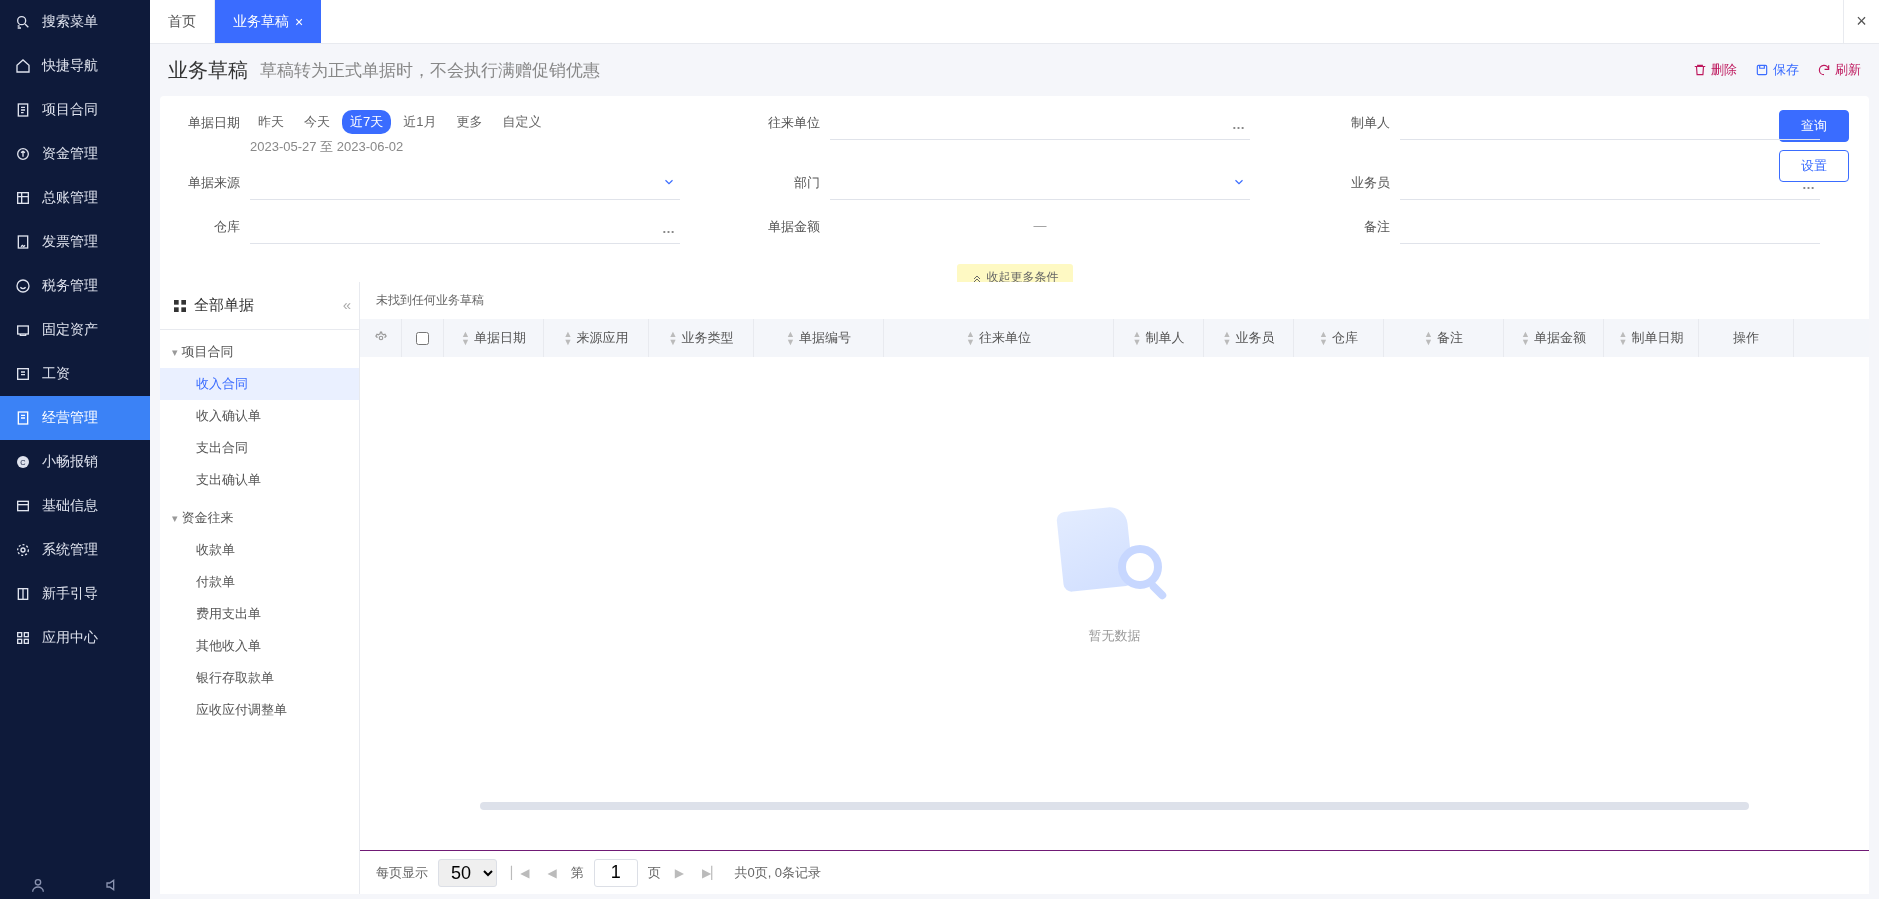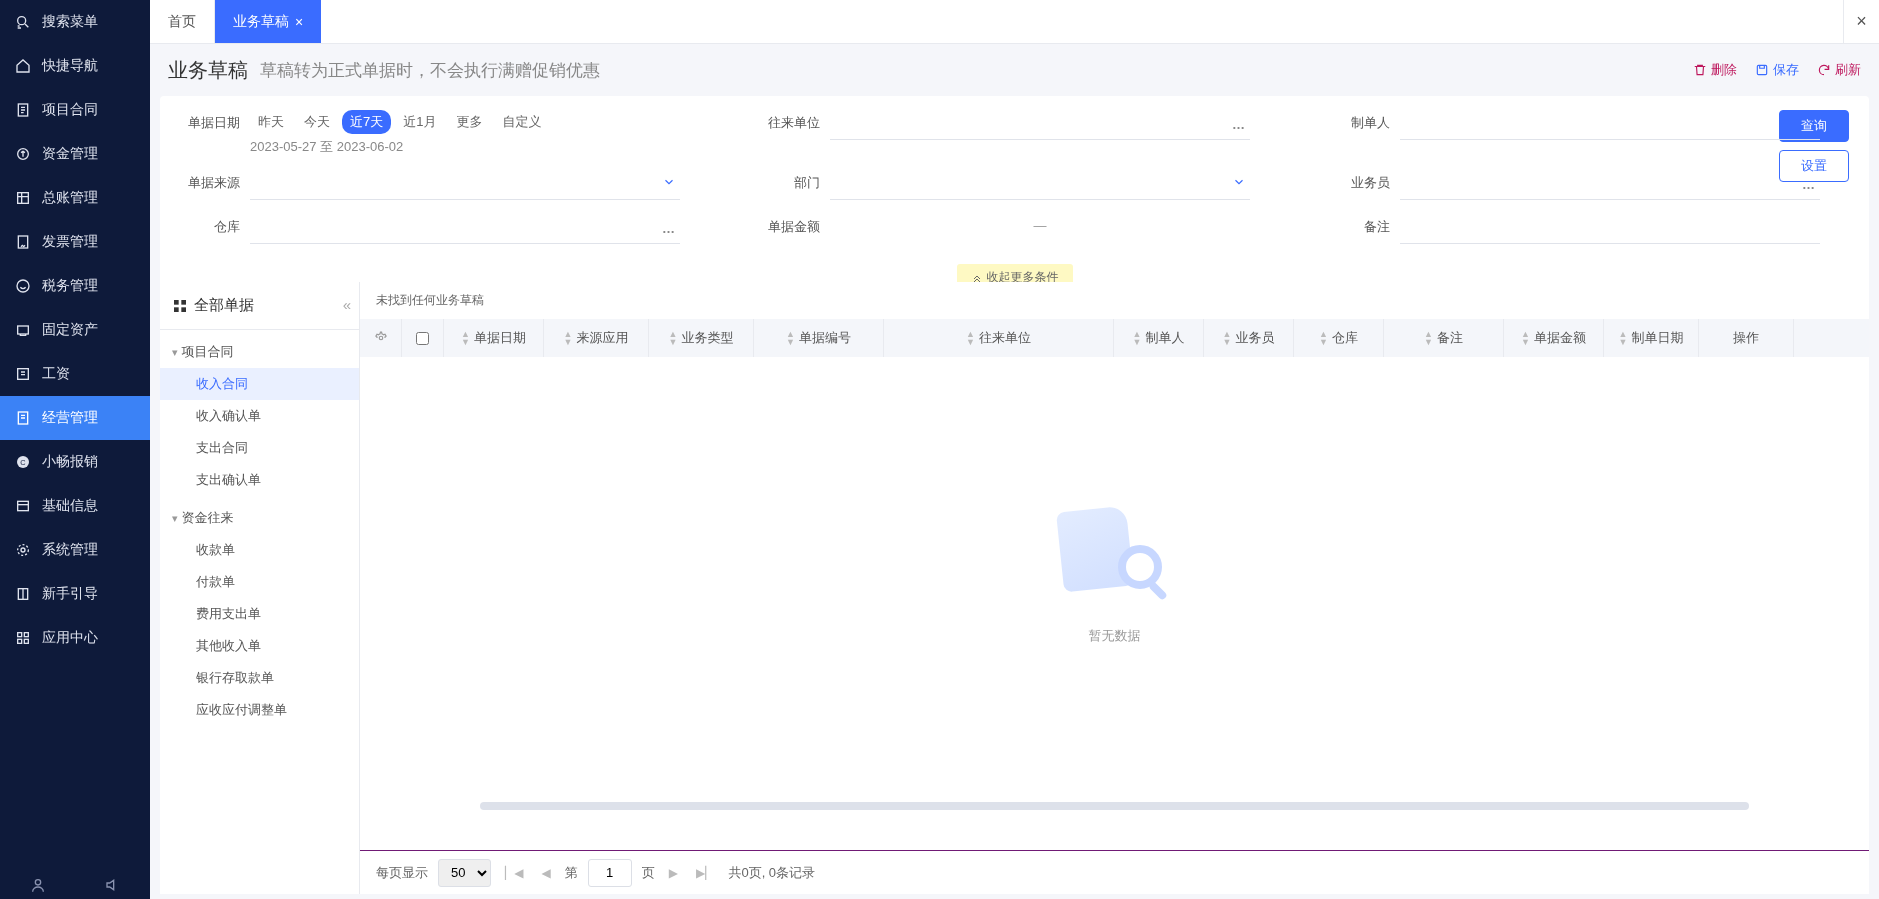"50" .pg-select, .pg-input { font-size: 13px -> 18px }
